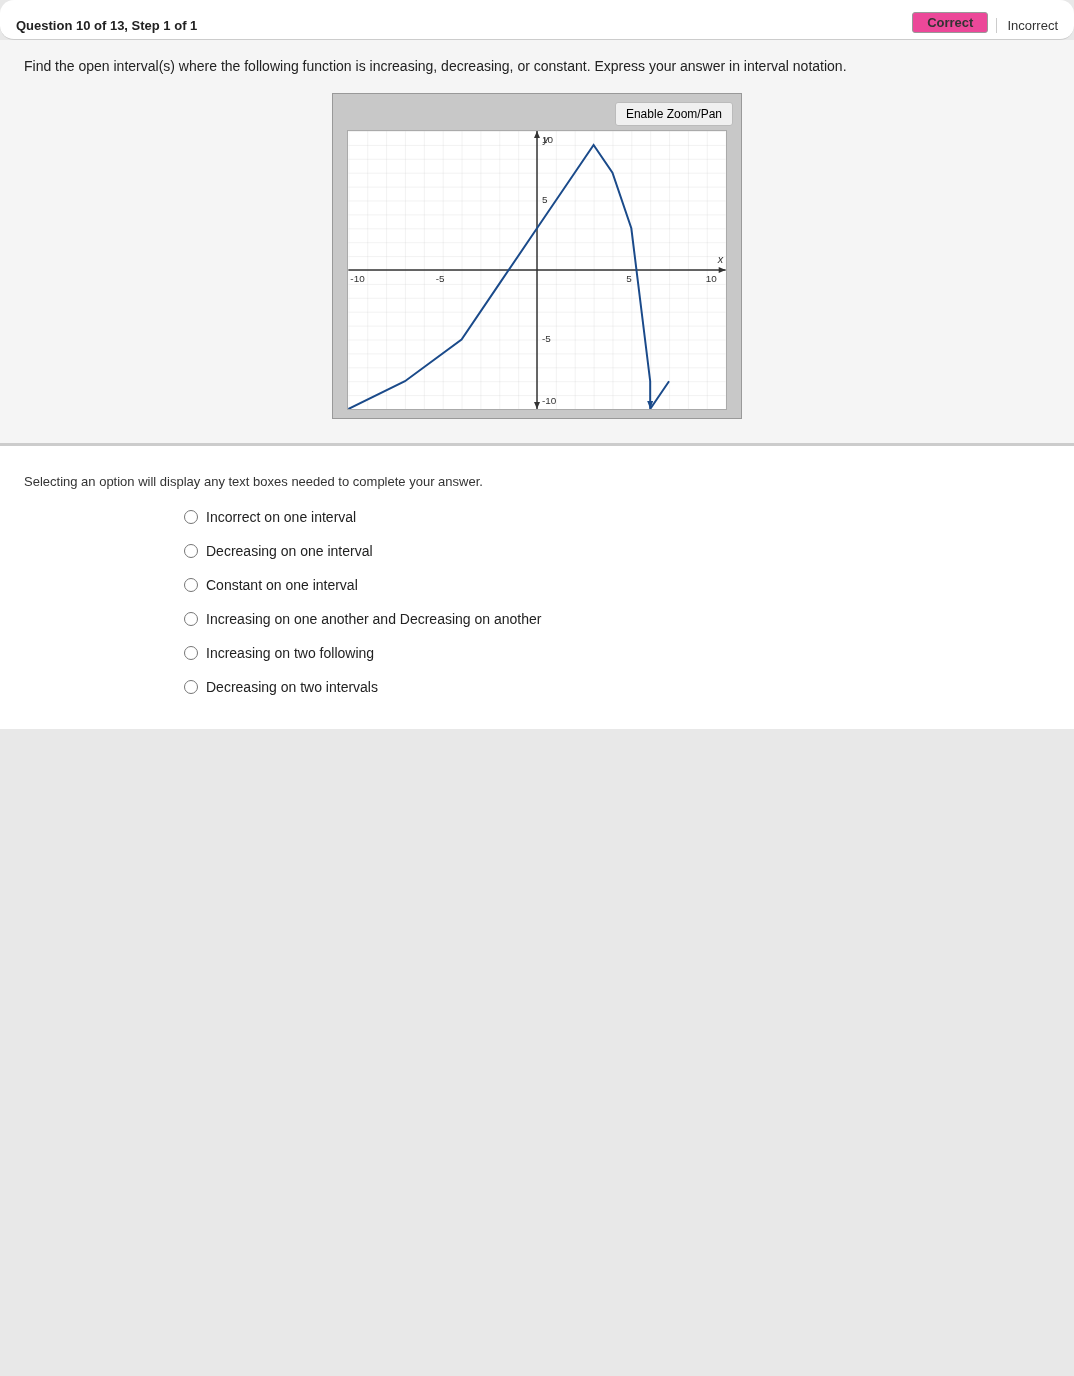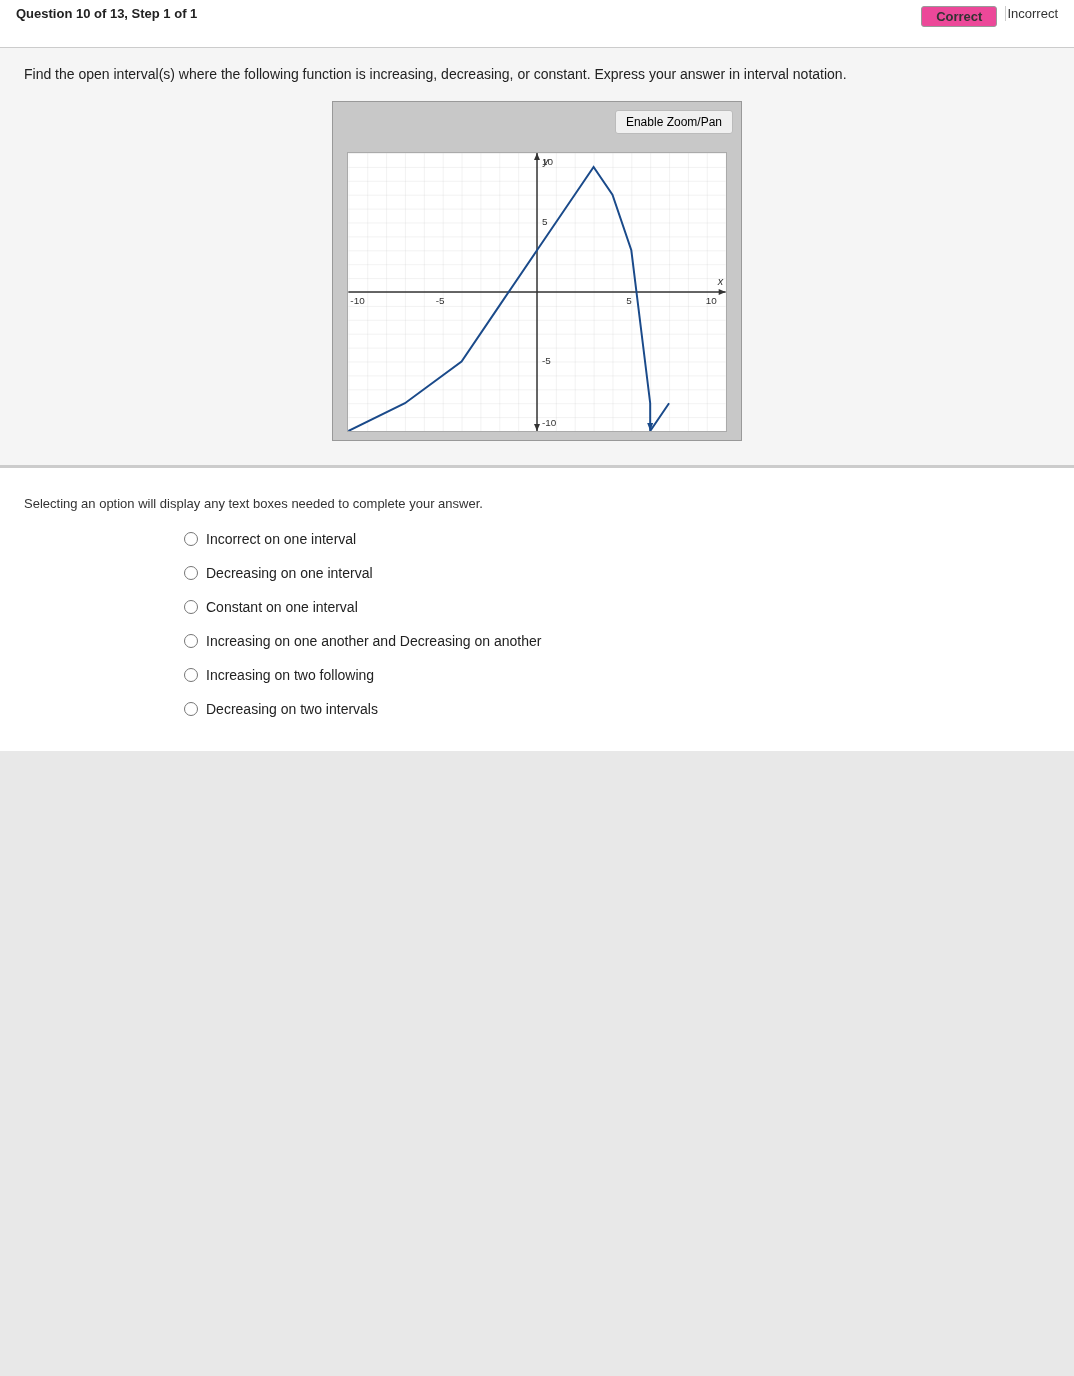"Question 10 of 13, Step" .top-bar { align-items: flex-start -> flex-end; border-radius: none -> 14px; height: 48px -> 40px }
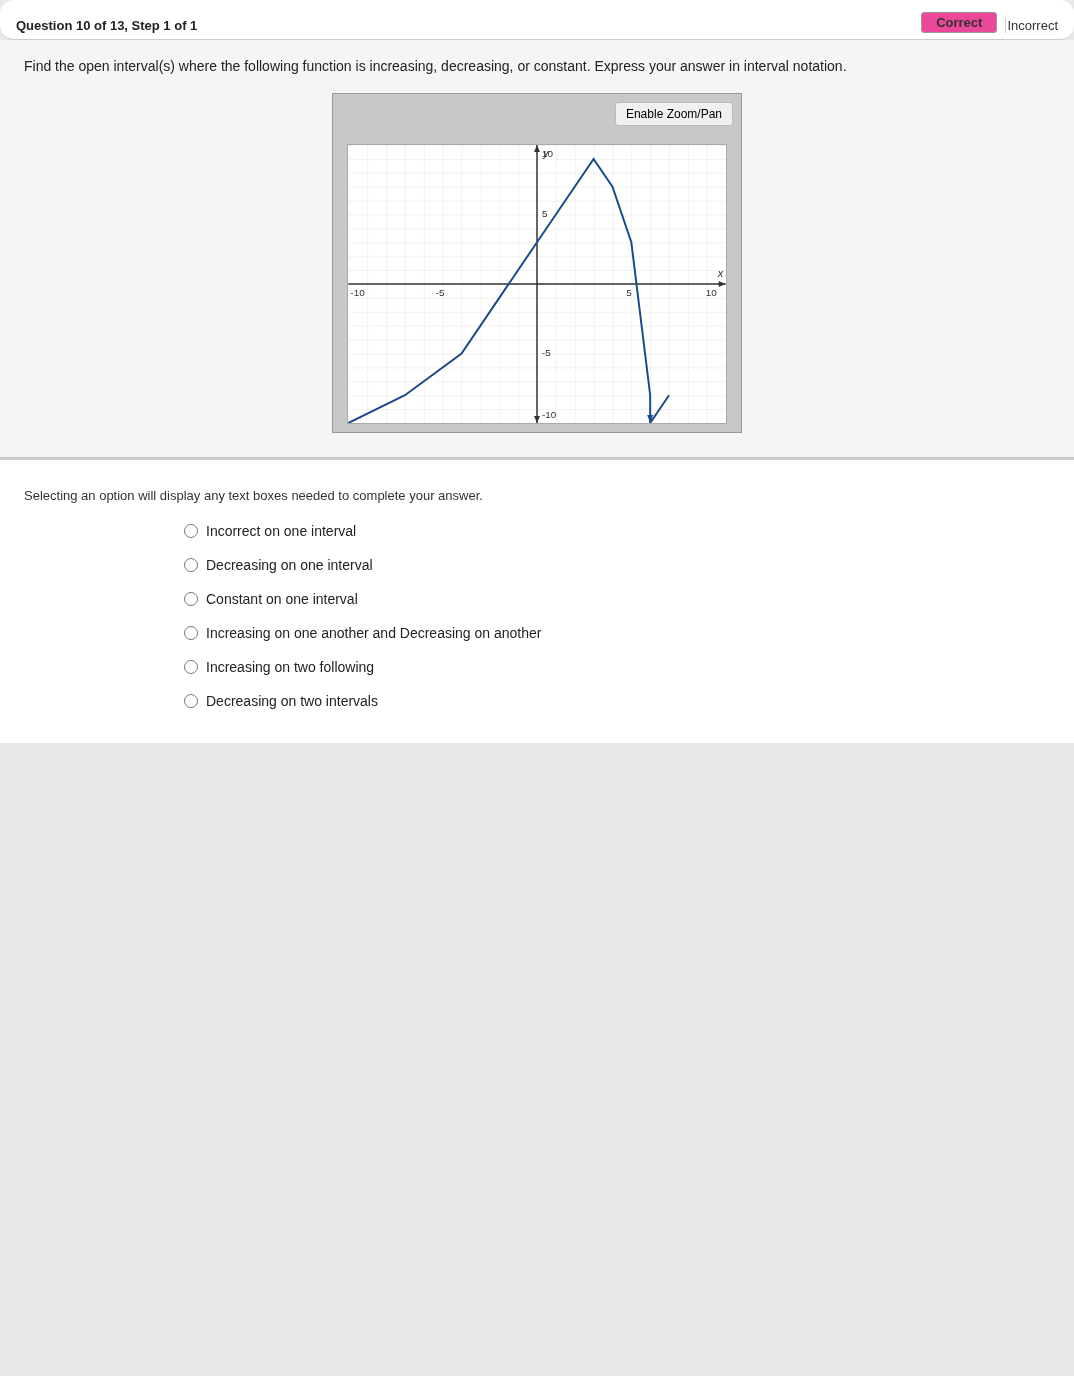"Incorrect" .incorrect-badge { padding-left: 1px -> 10px }
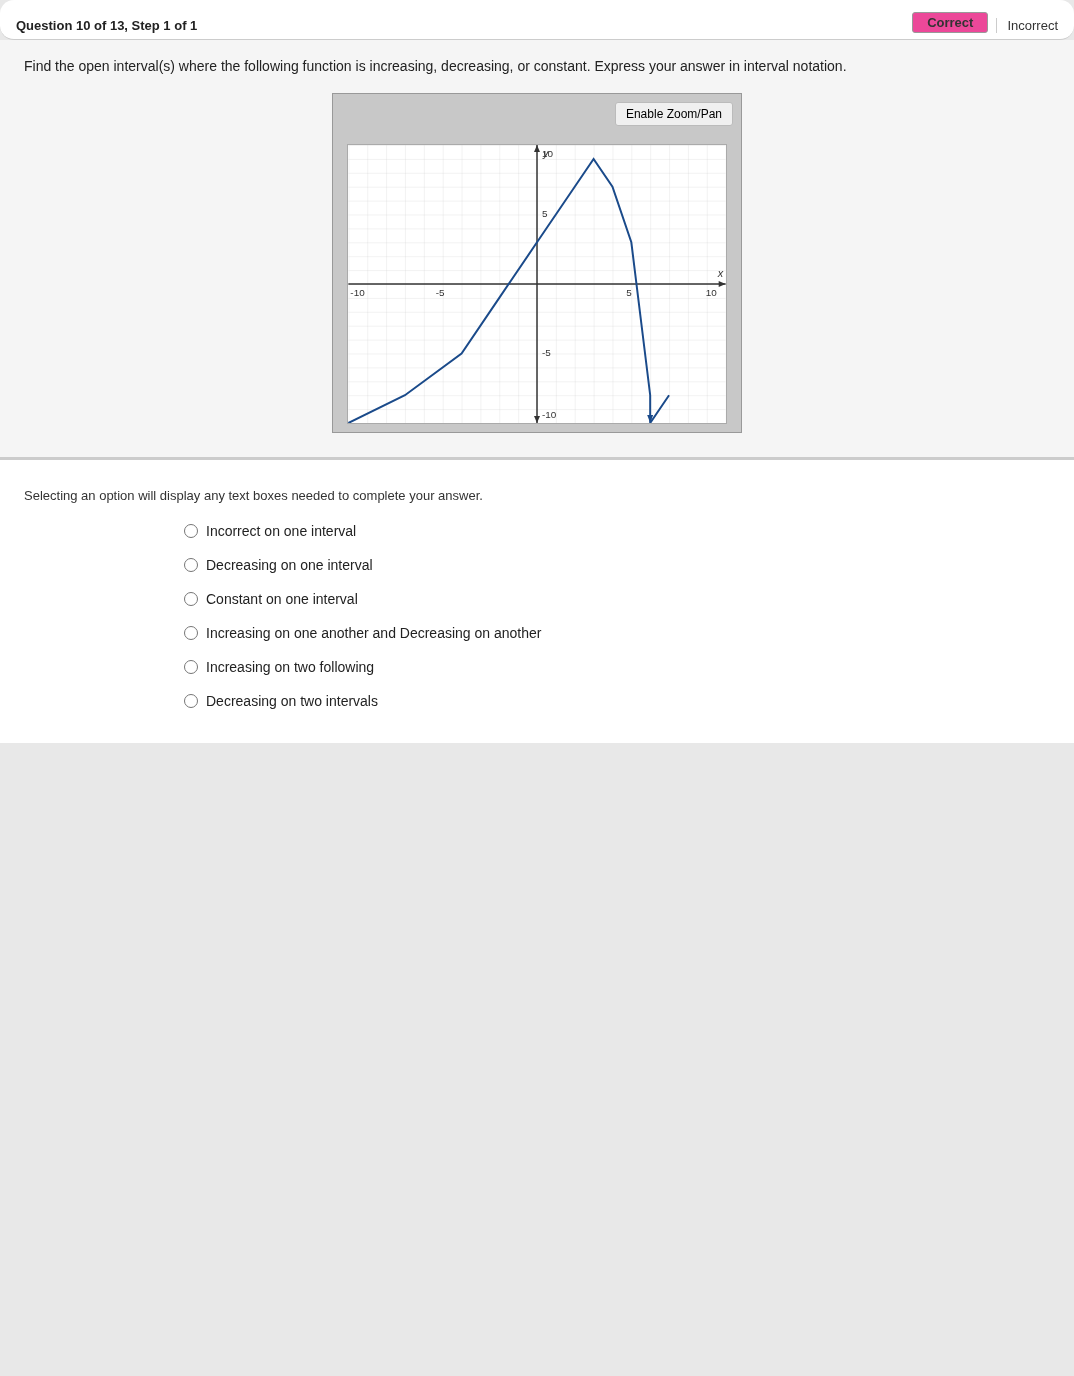"Enable Zoom/Pan" .enable-zoom-btn { margin-bottom: 18px -> 4px }
